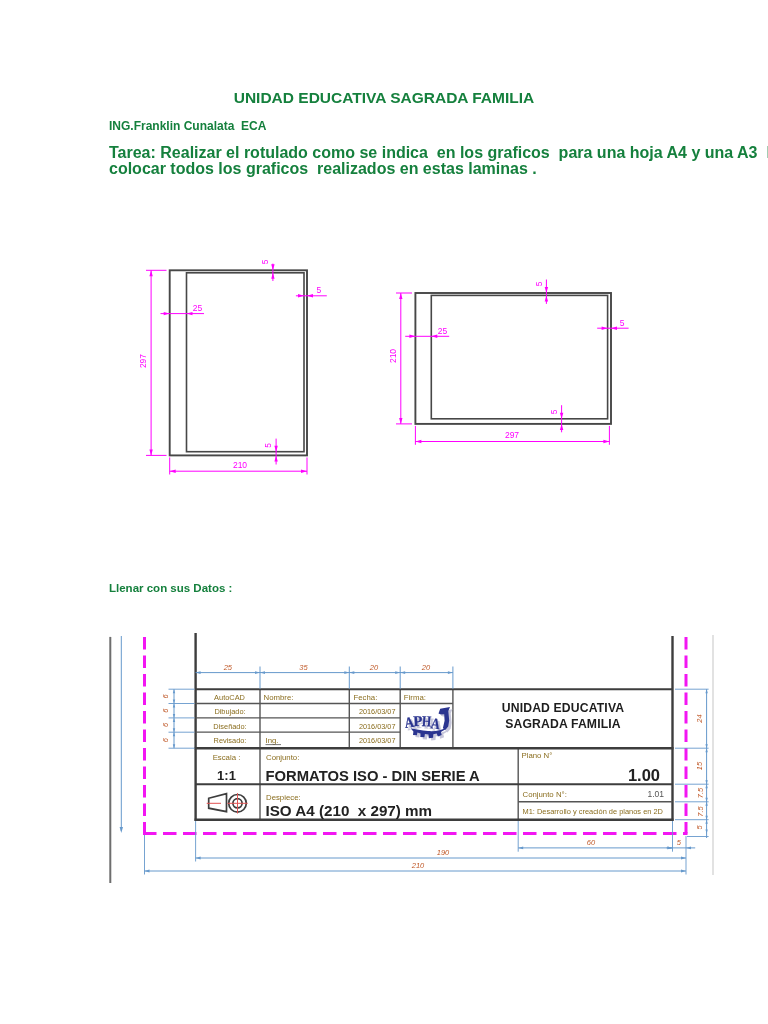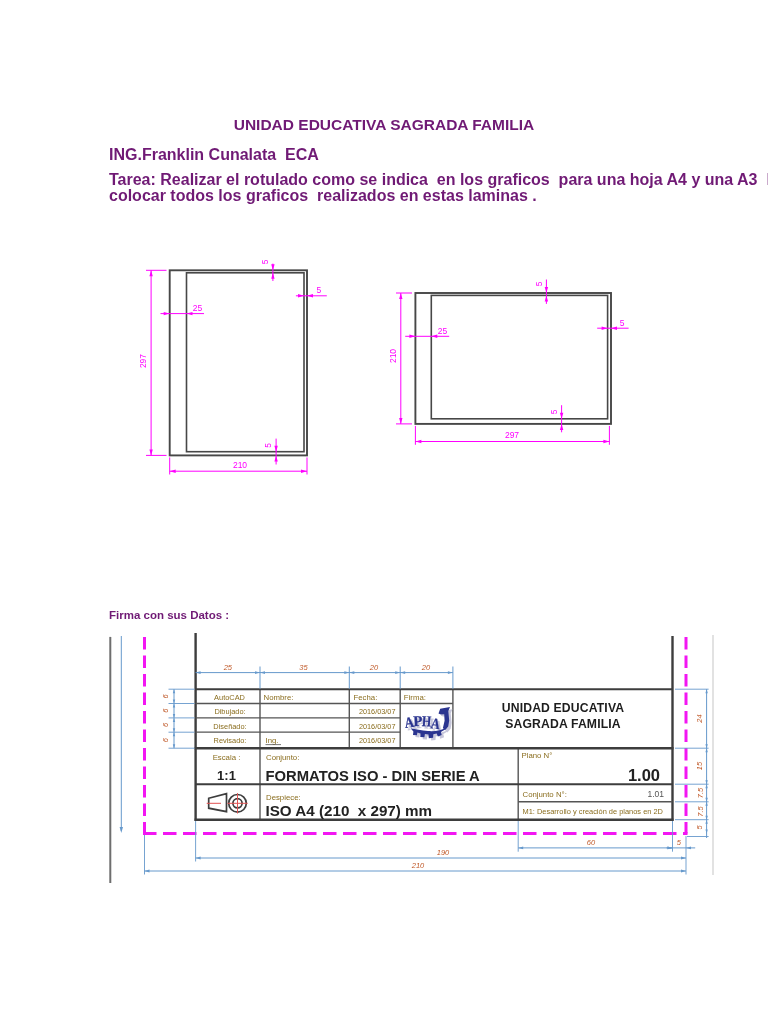"UNIDAD EDUCATIVA SAGRADA FAMILIA" .b { color: #701a75 -> #15803d; margin-top: 27px -> none }
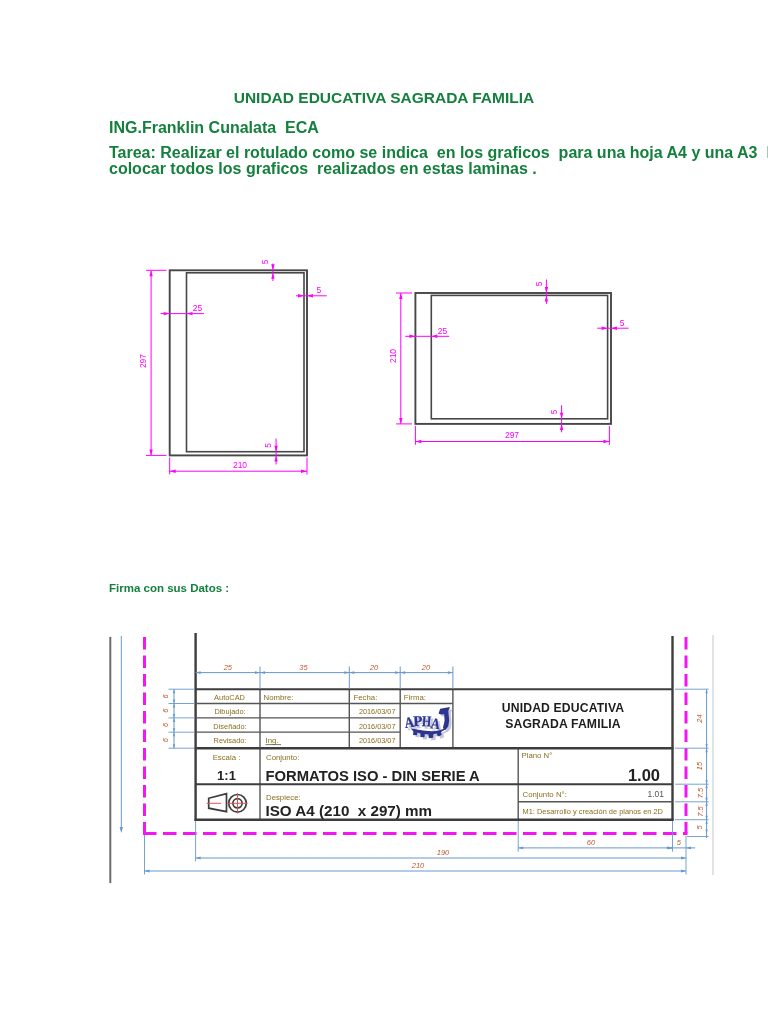"ING.Franklin Cunalata ECA" div.b { font-size: 16px -> 12px }
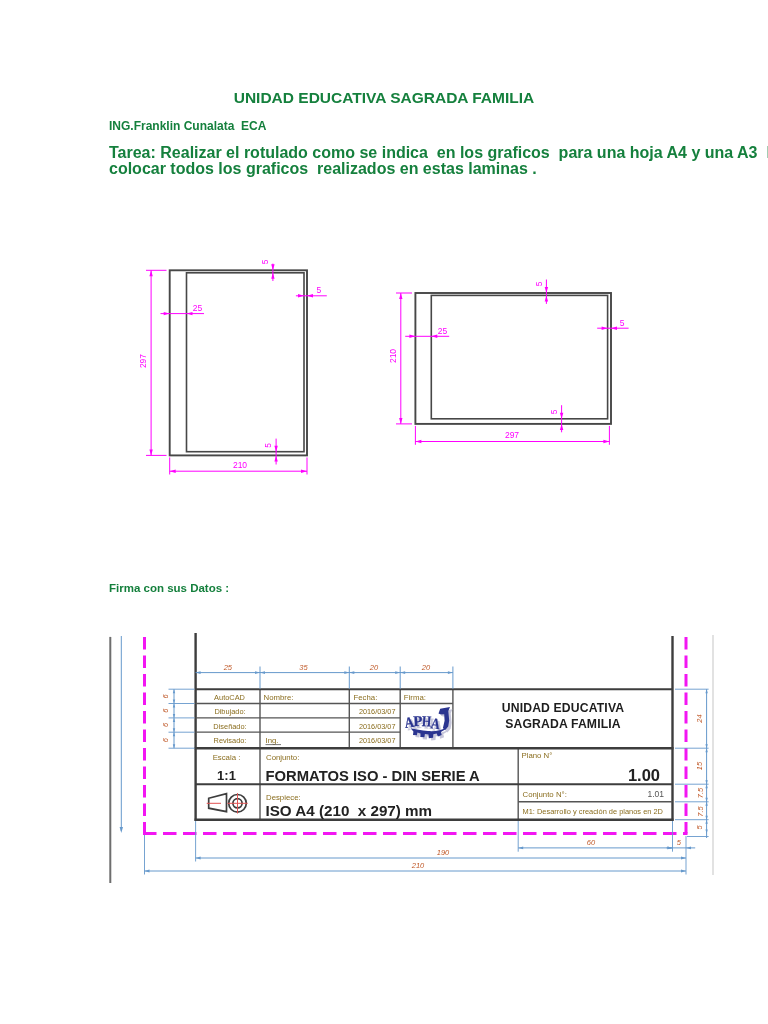"Firma con sus Datos :" div.b { text: Firma -> Llenar }
